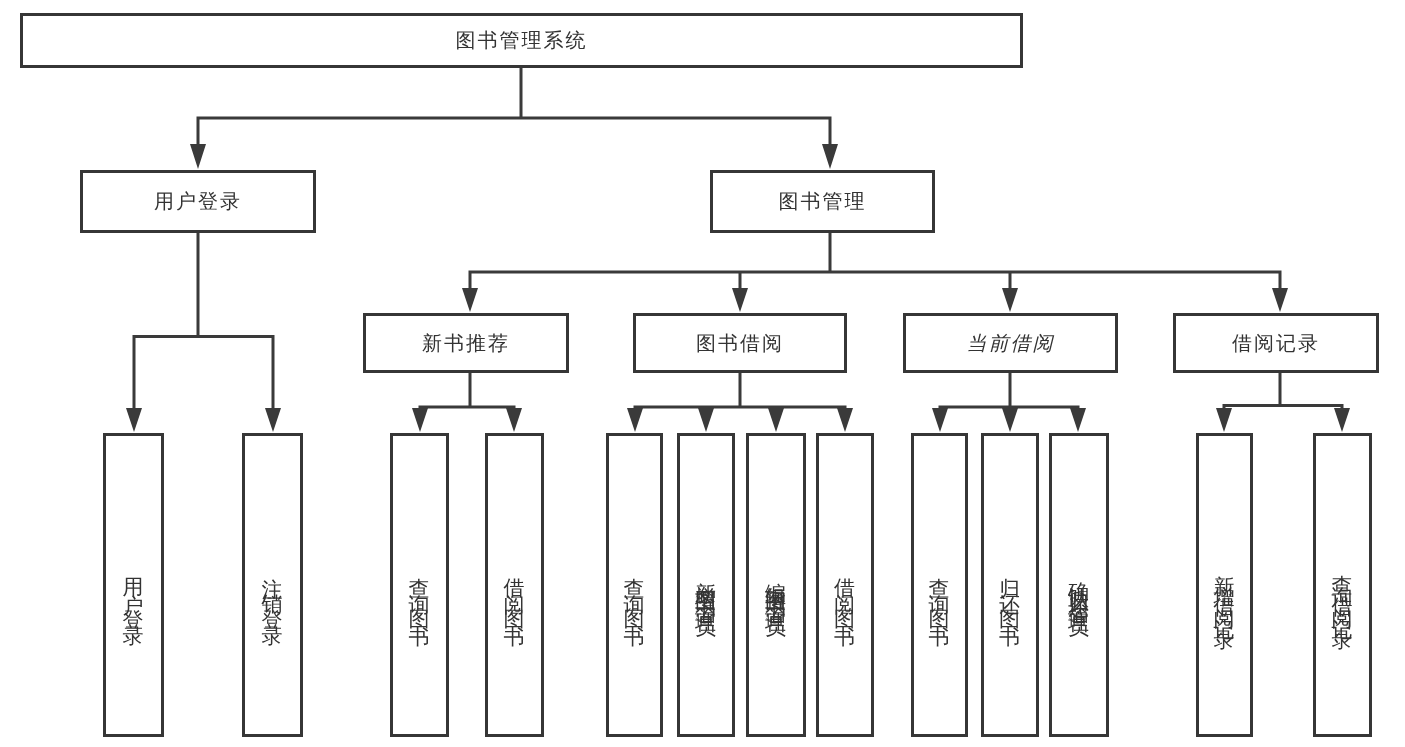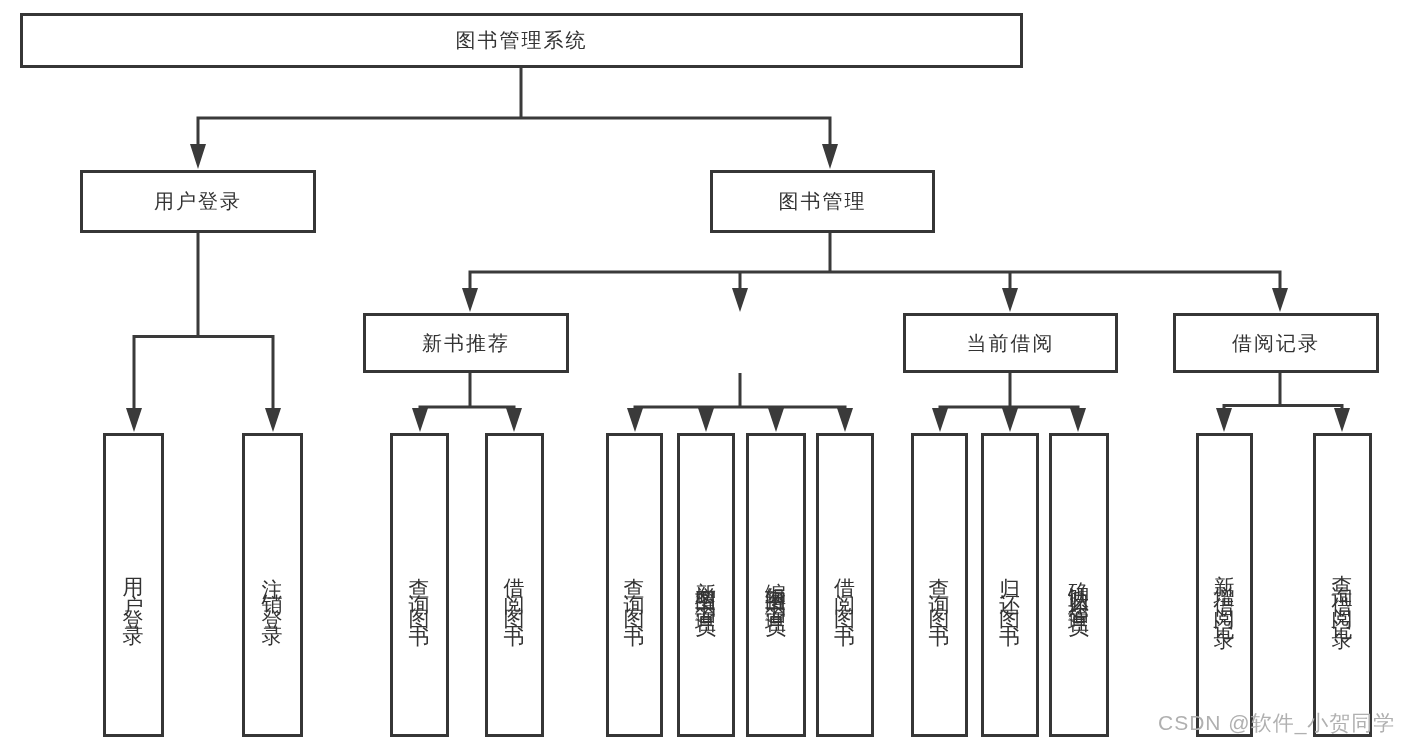"图书借阅" div.node { html: none -> <div> <span>图书借阅</span> </div> }
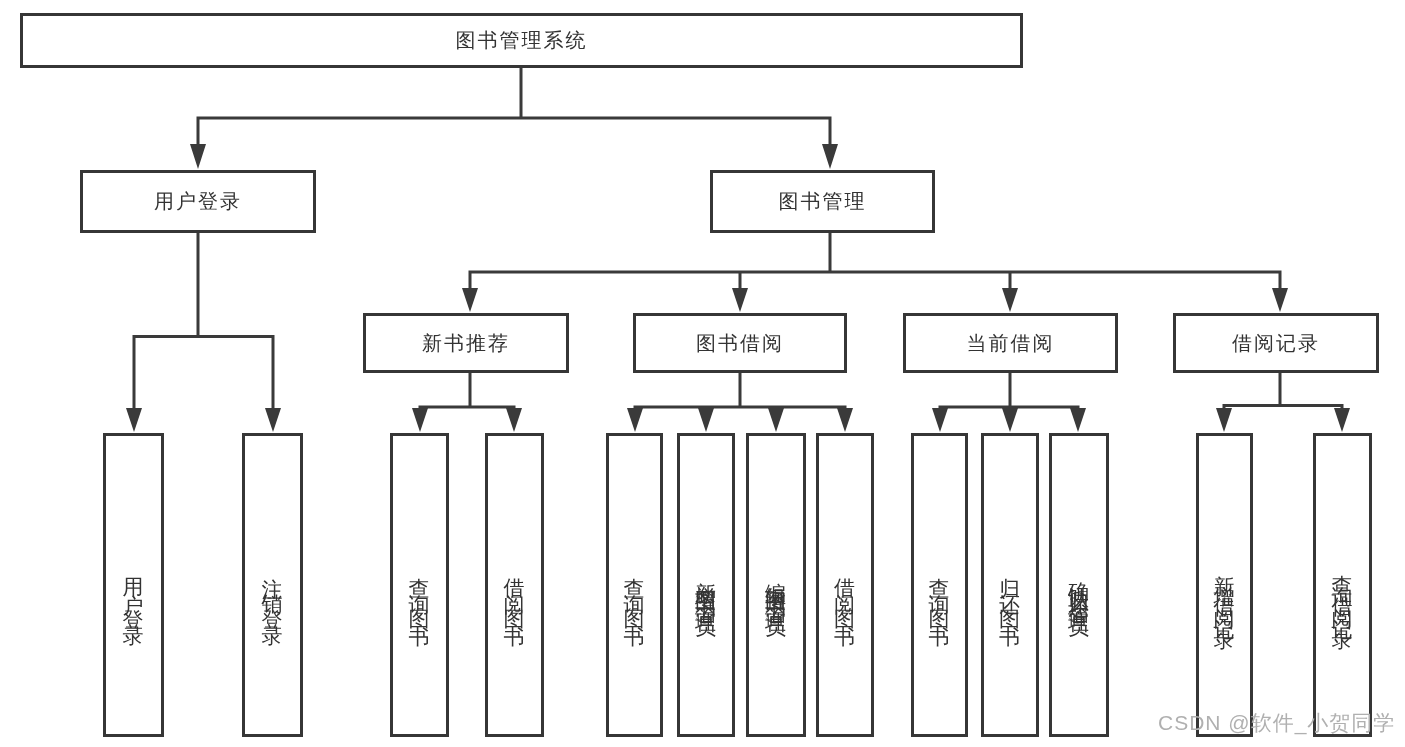"当前借阅" div.node { font-style: none -> italic }
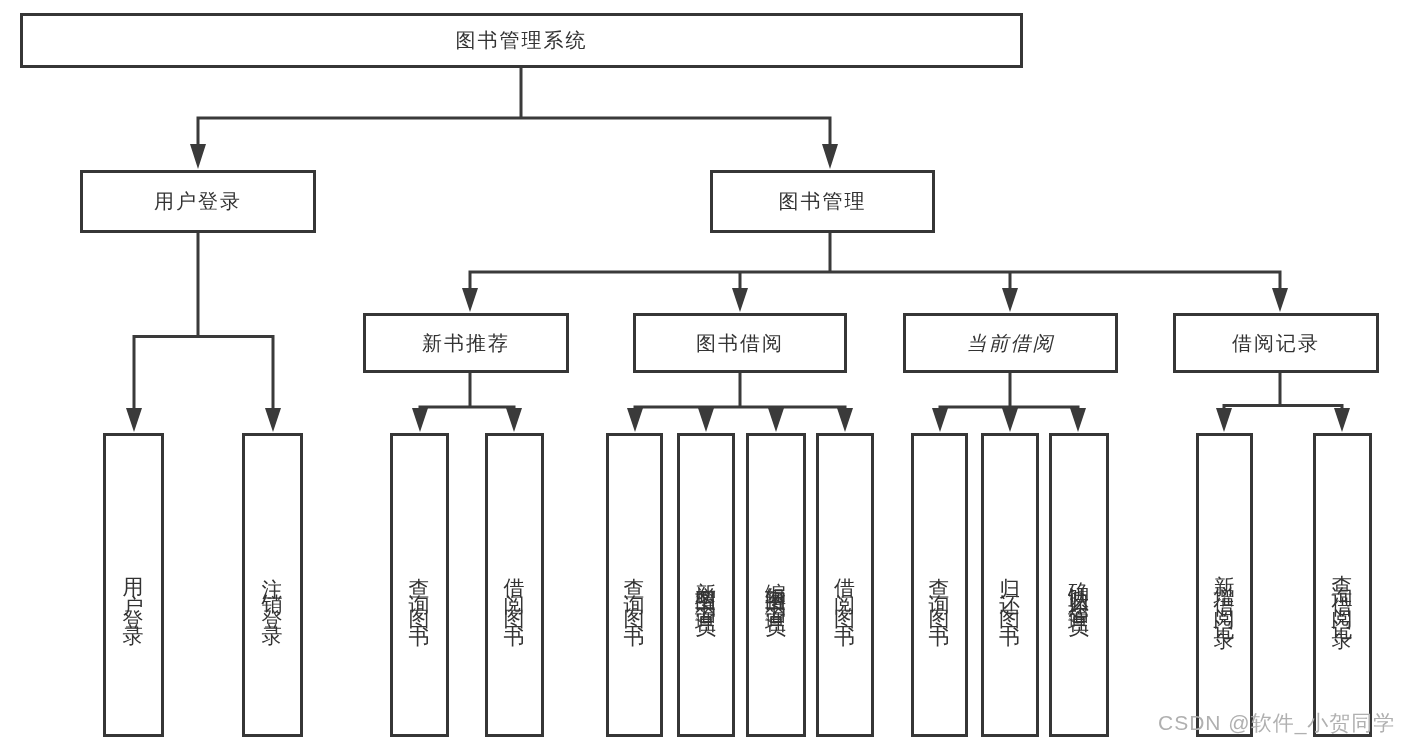"CSDN @软件_小贺同学" div.watermark { html: <div>CSDN @软件_小贺同学</div> -> none }
